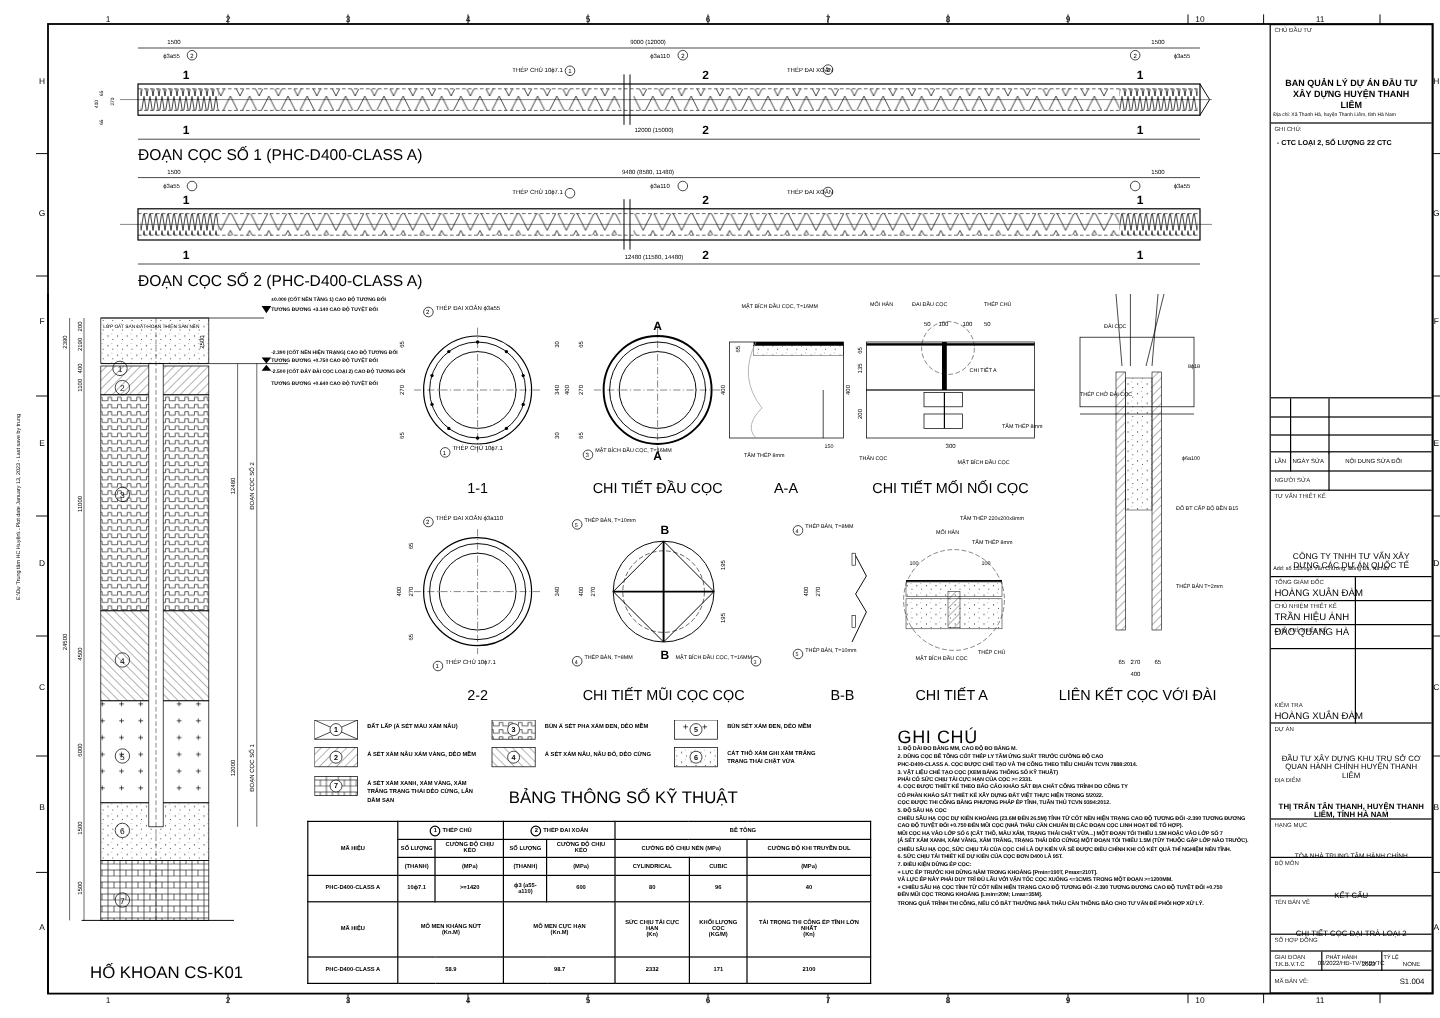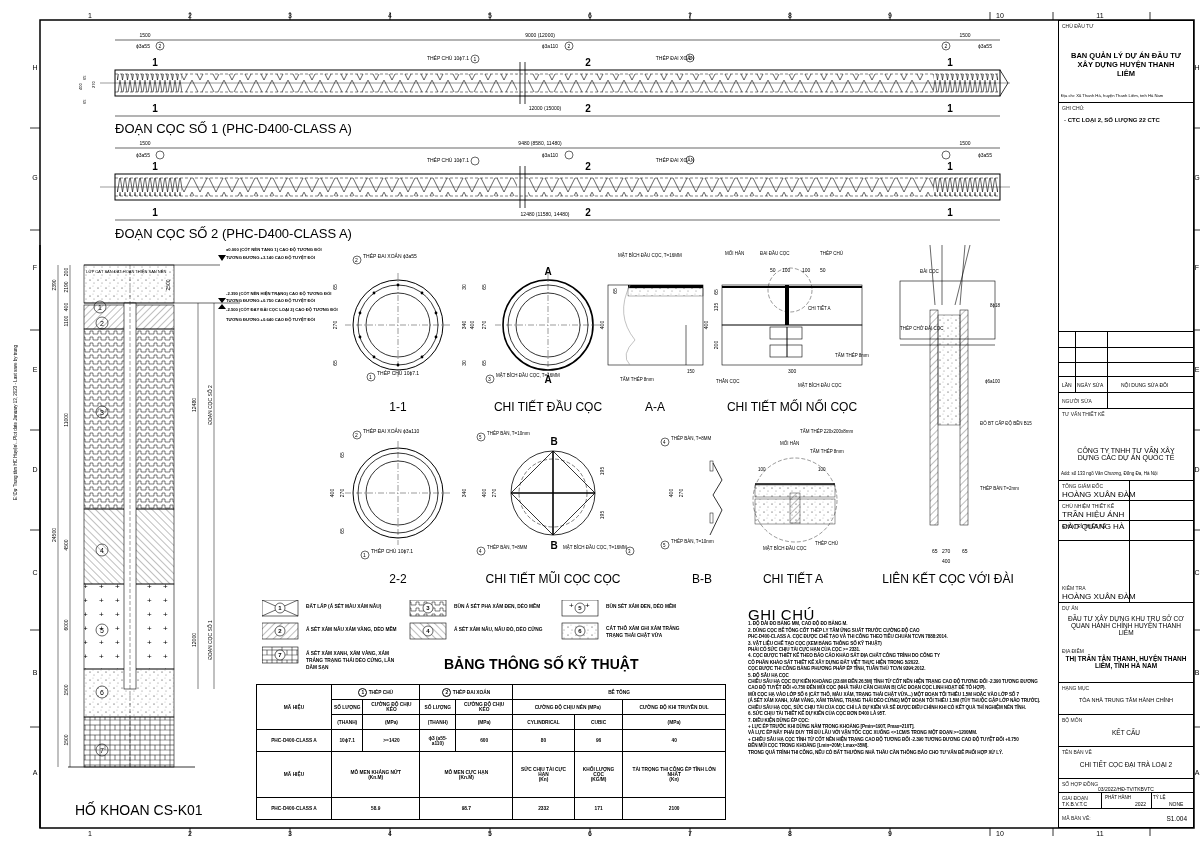"BAN QUẢN LÝ DỰ ÁN" .big { margin-top: none -> 14px }
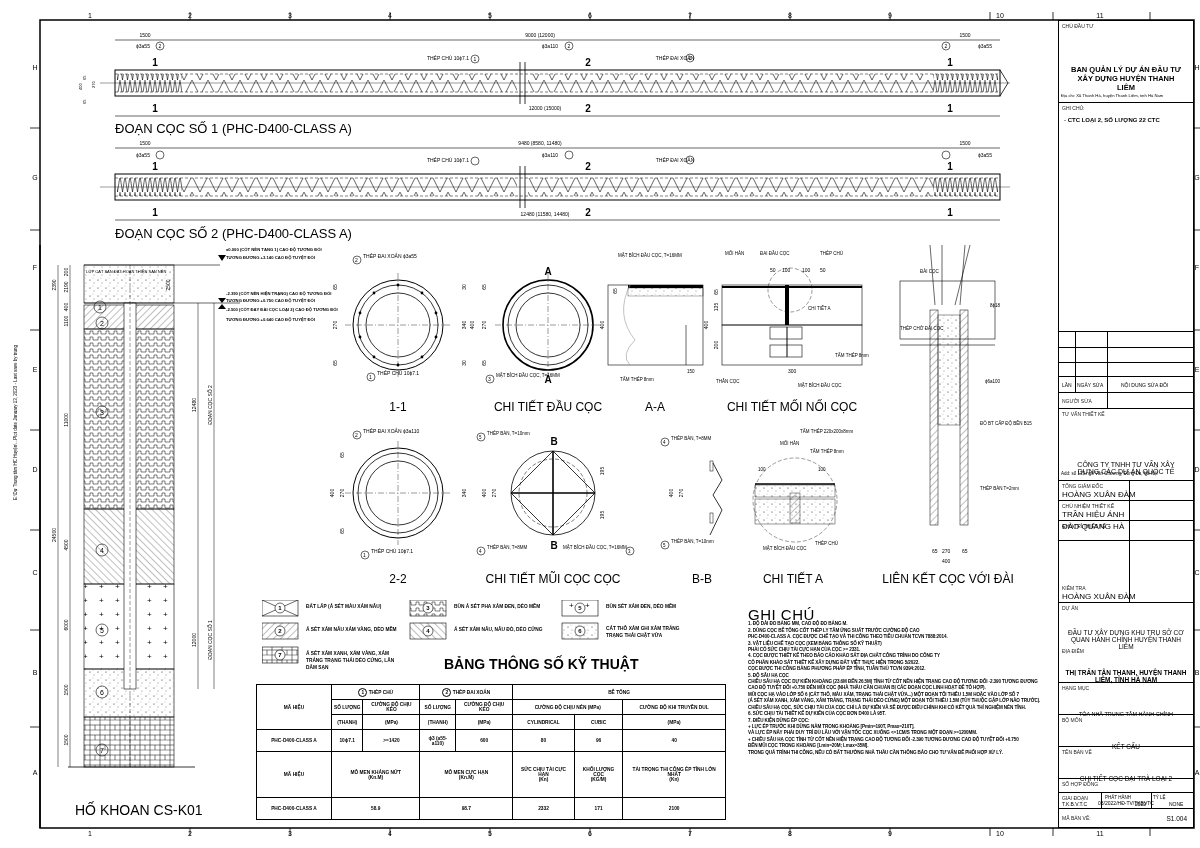"BẢNG THÔNG SỐ KỸ THUẬT" div.abs { font-weight: bold -> none; left: 444px -> 424px }
